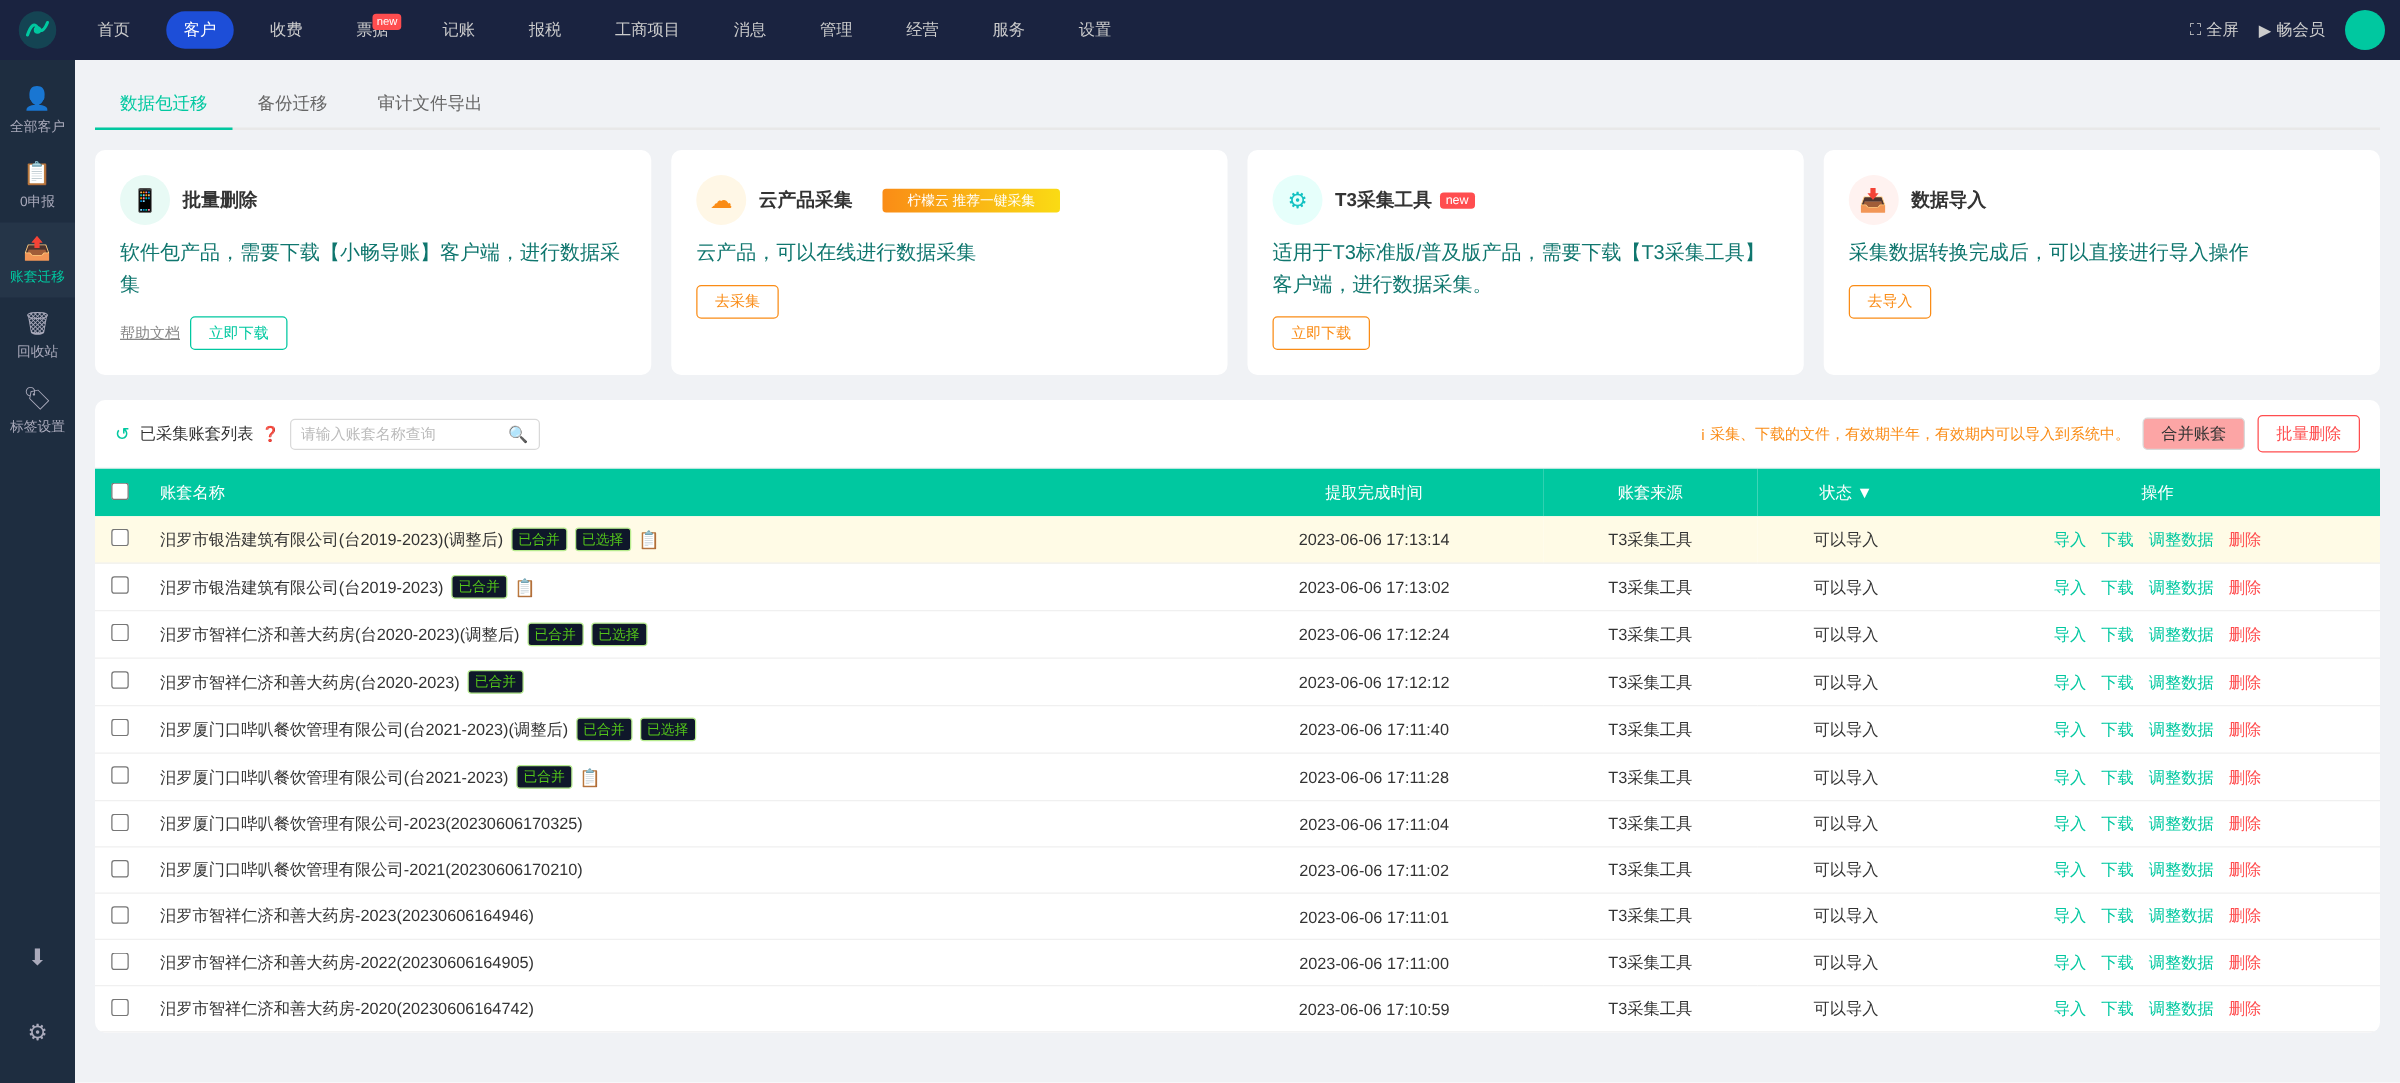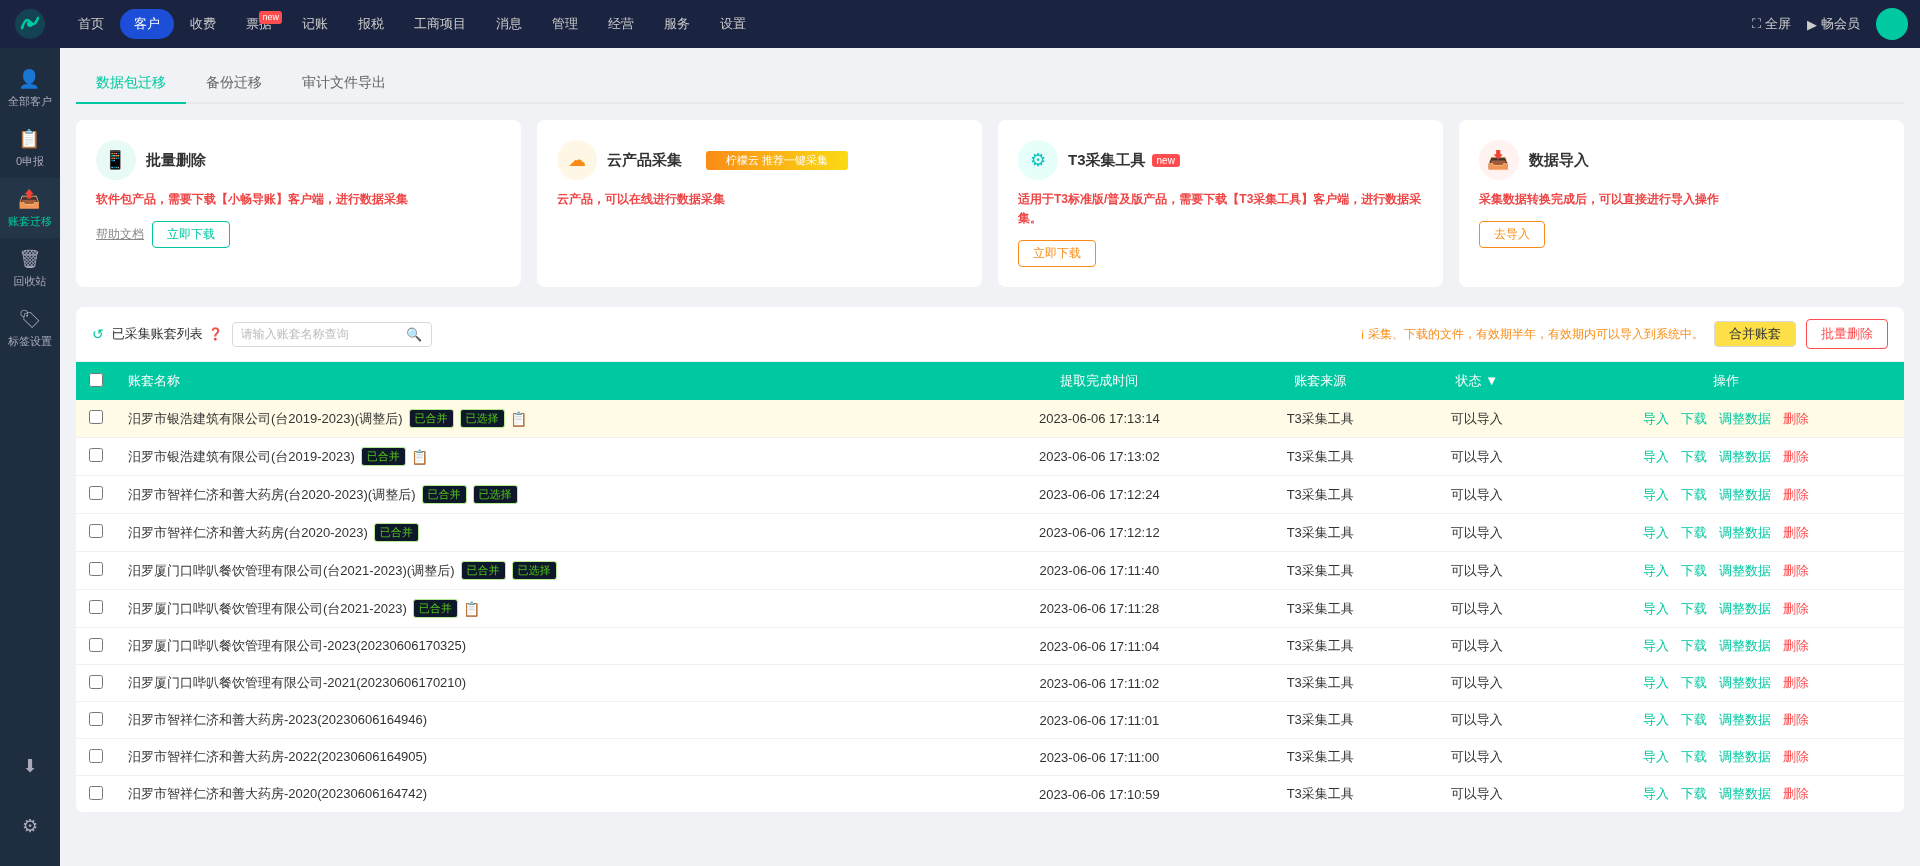"首页" .nav-items { gap: 2px -> 15px }
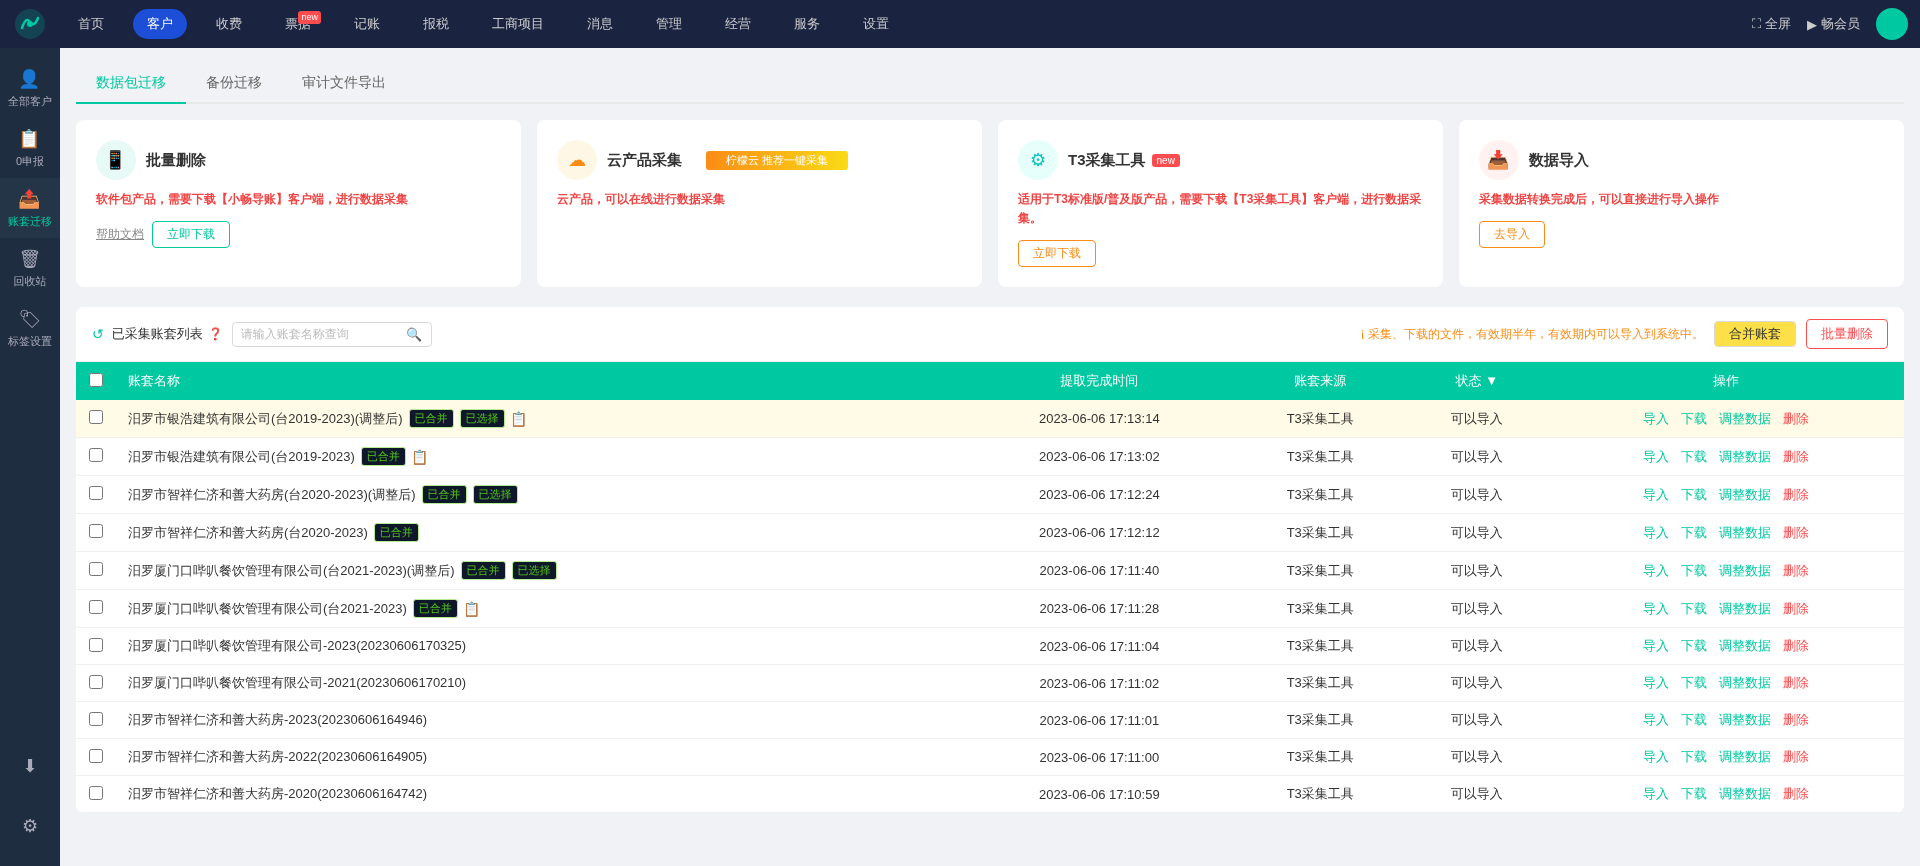"软件包产品，需要下载【小畅导账】客户端，进行数据采集" .tool-card-desc { color: #ef4444 -> #0f766e; font-size: 12px -> 16px; font-weight: bold -> none }
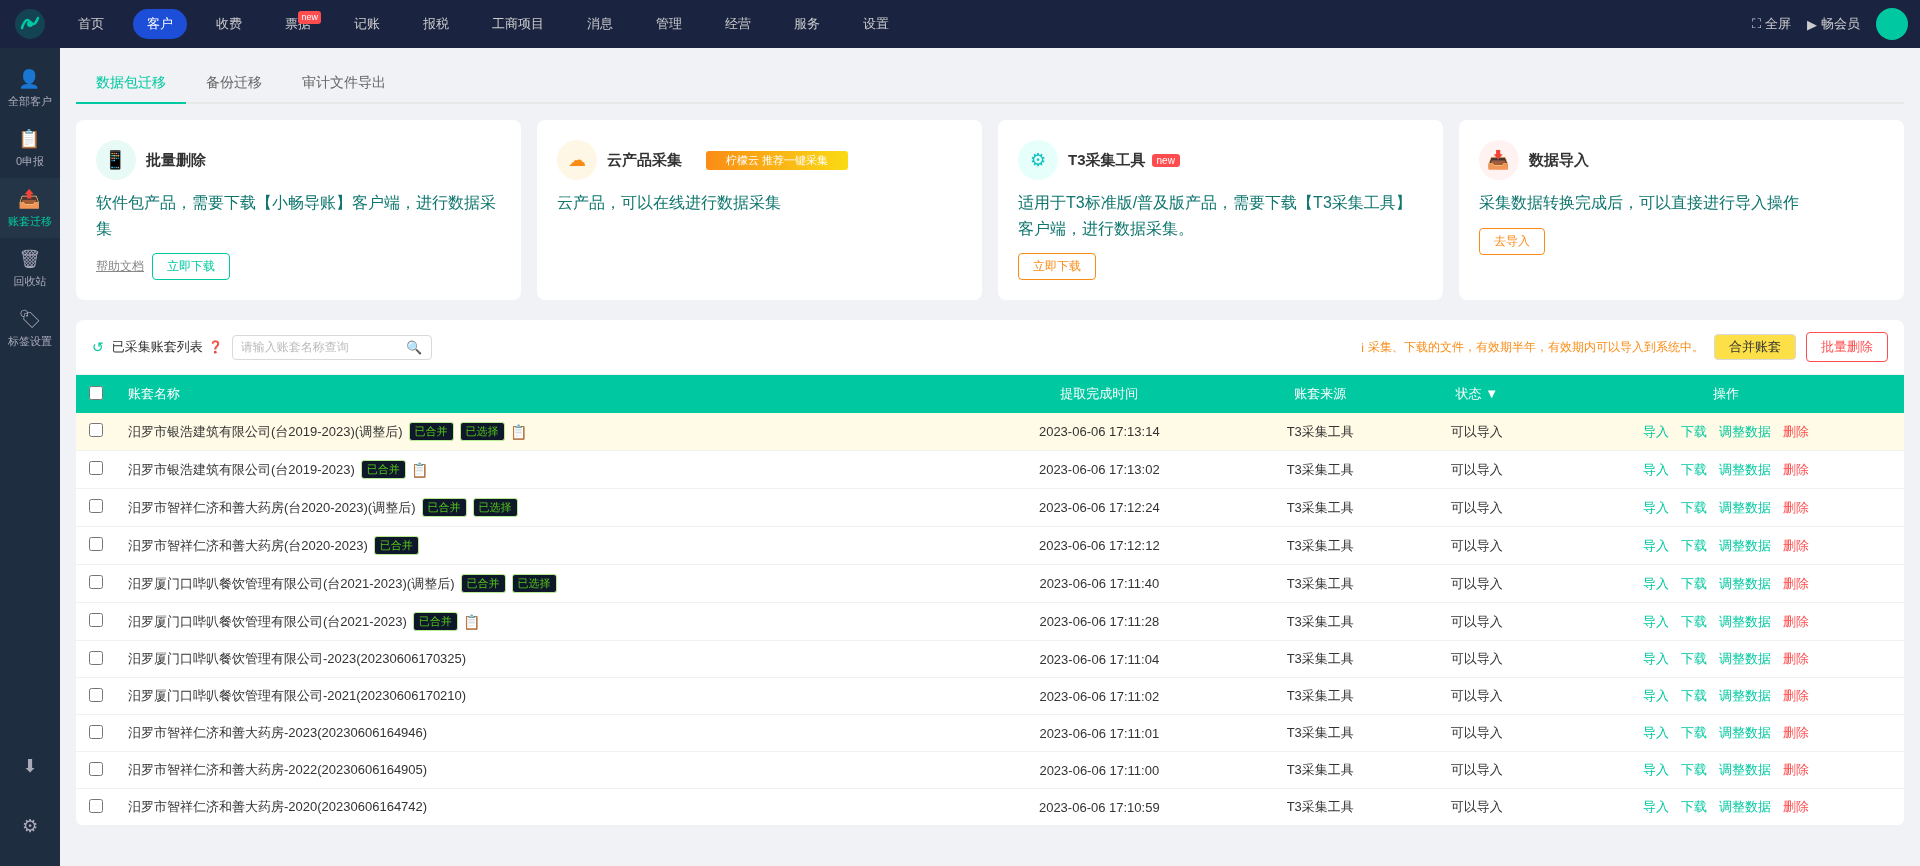"去采集" div.tool-card-actions { html: none -> <div> <button>去采集</button> </div> }
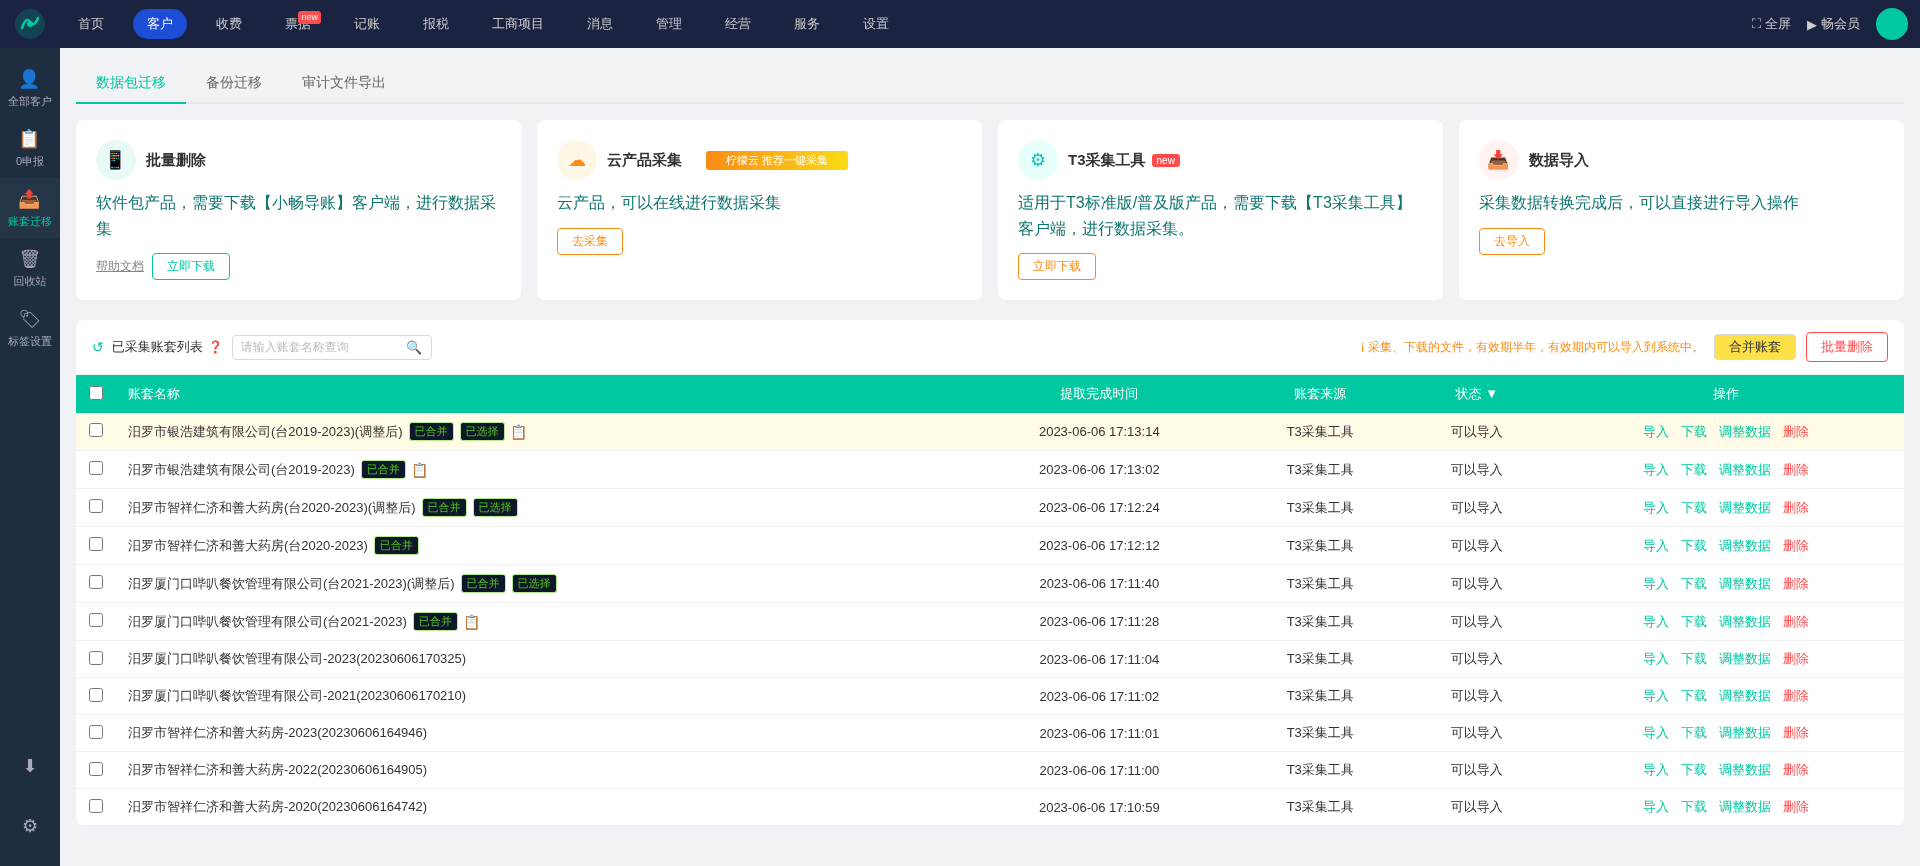"合并账套" .btn-default { background: #fde047 -> #fca5a5 }
